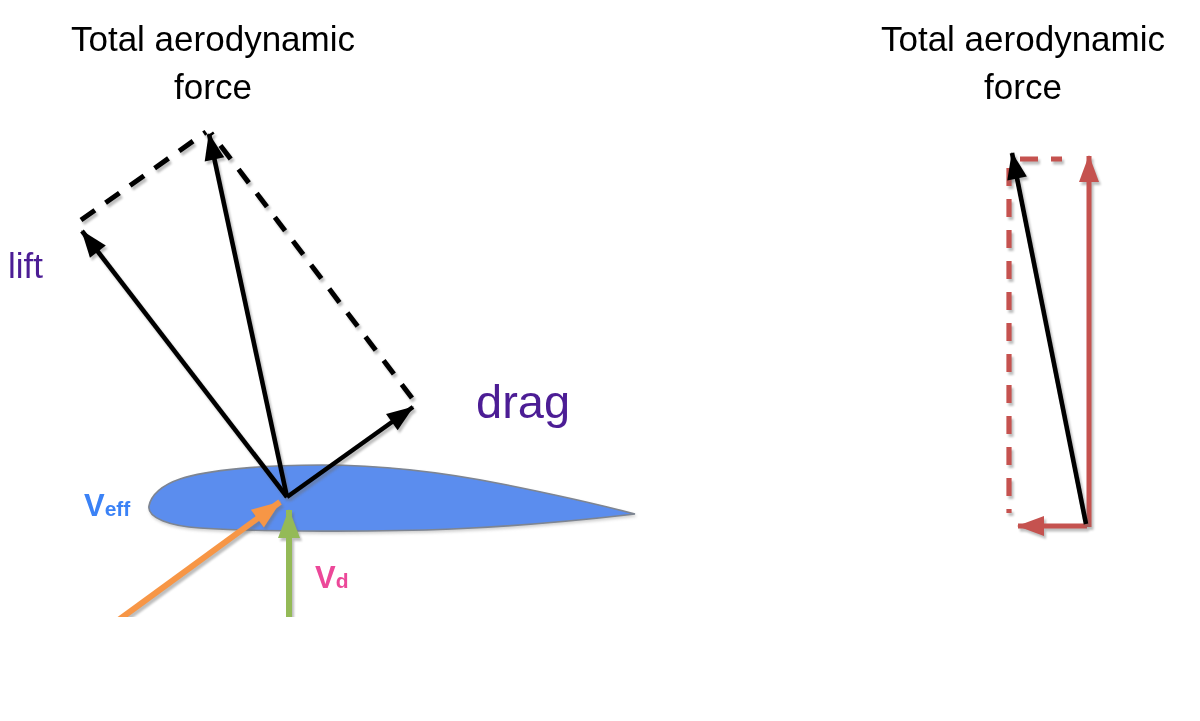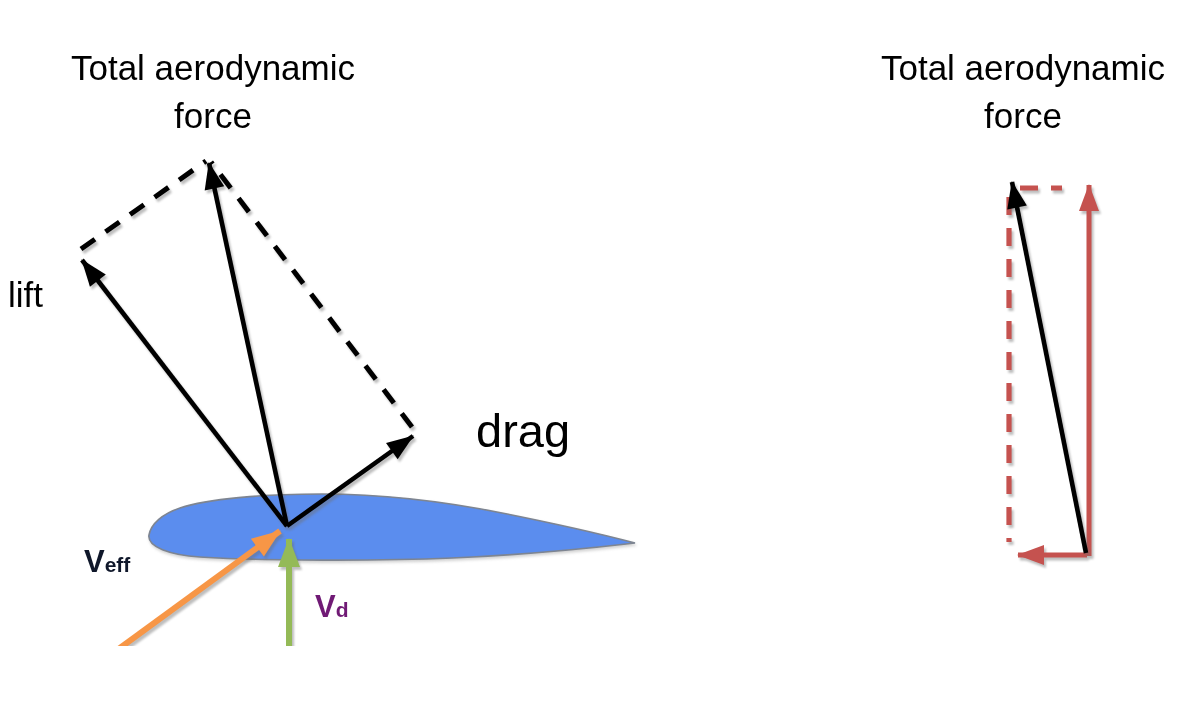"Total aerodynamic" .stage { margin-top: 29px -> none }
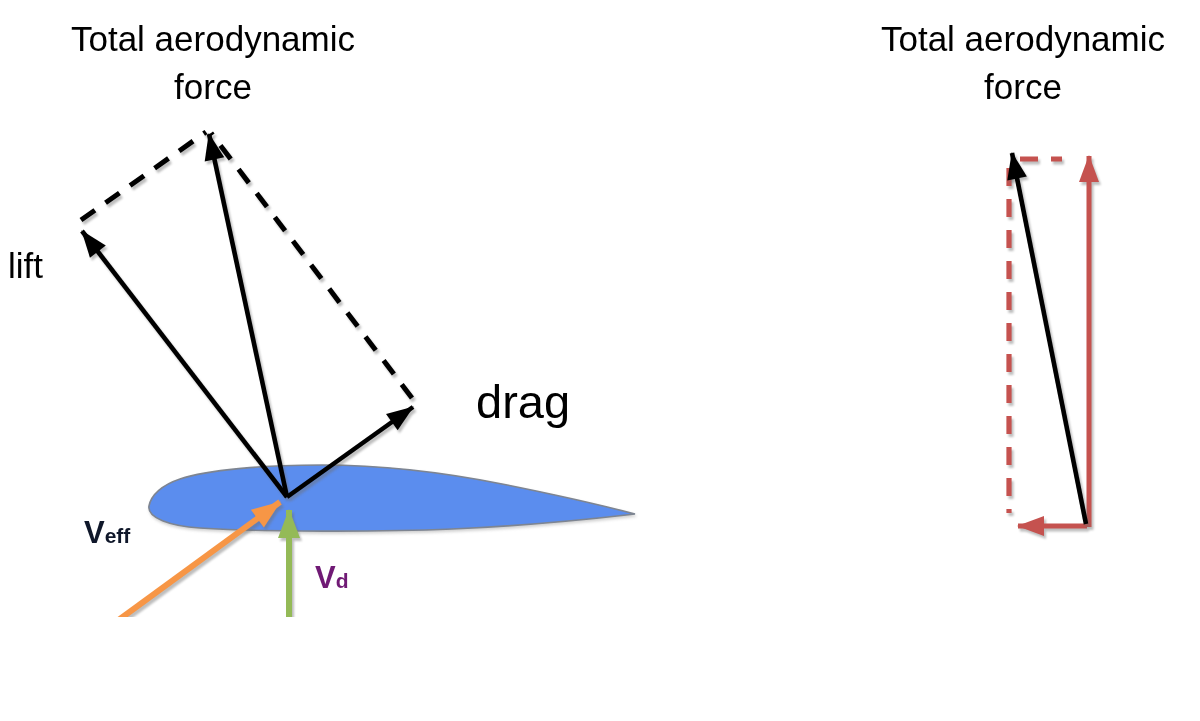"lift" .lbl { color: #000000 -> #4c1d95 }
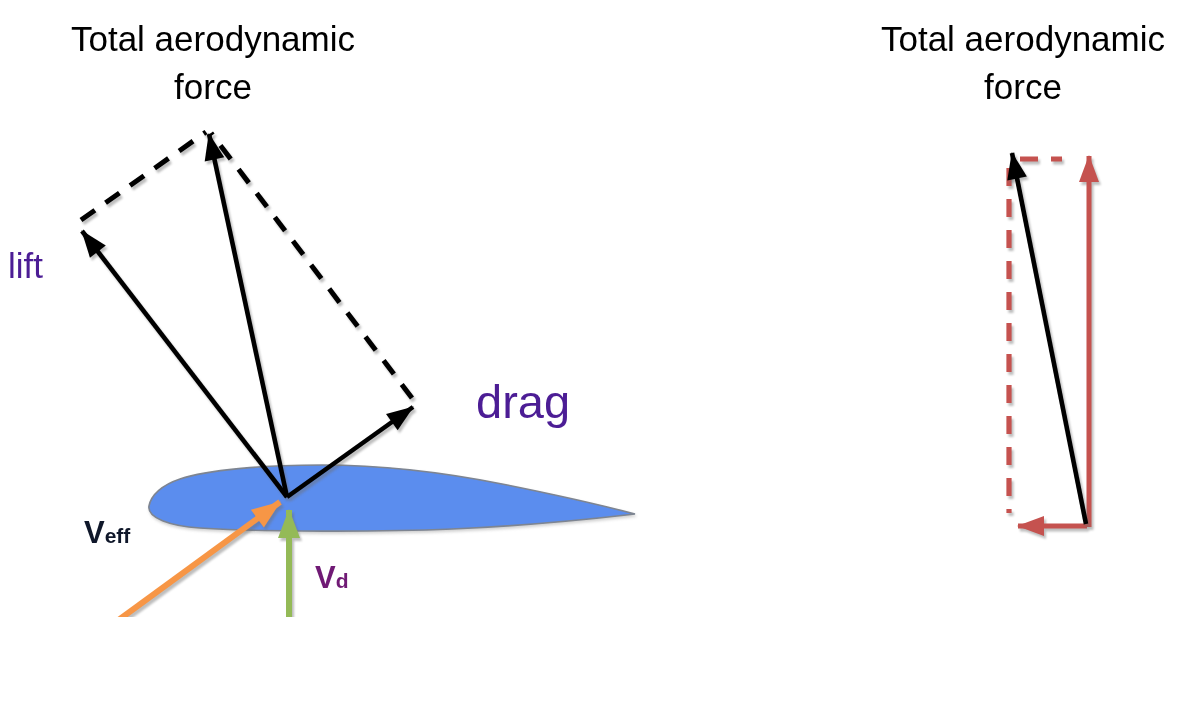"Veff" div.veclbl { color: #0f172a -> #3b82f6; top: 517px -> 490px }
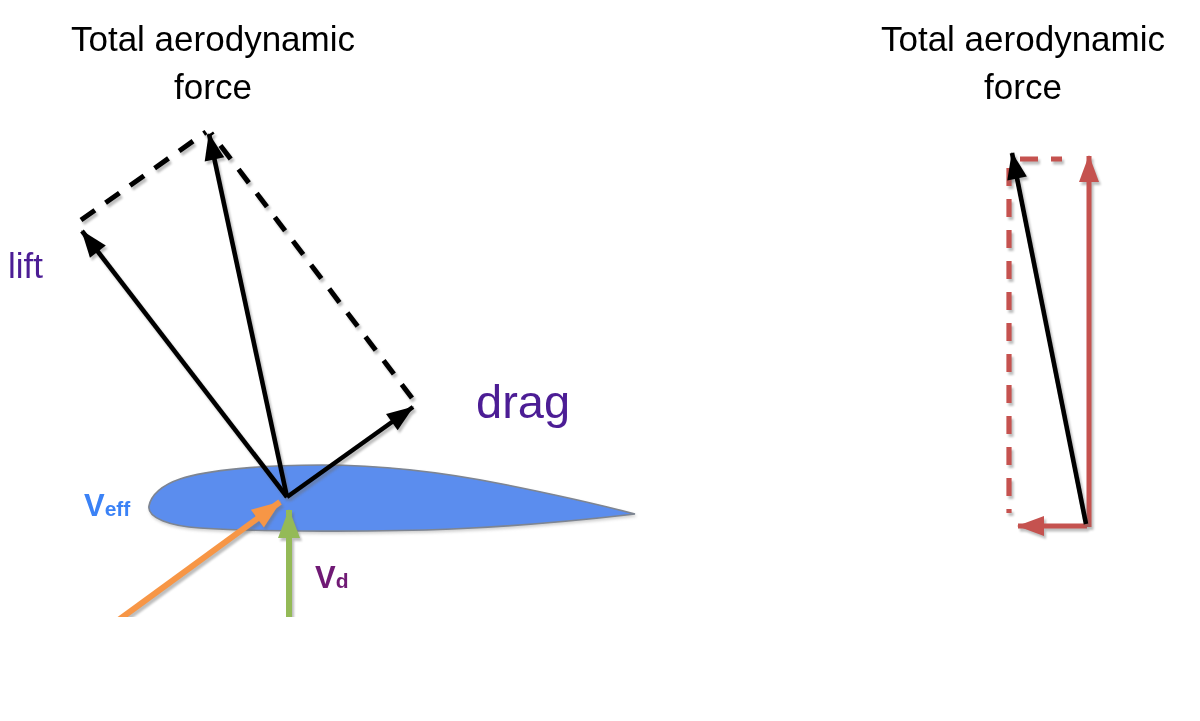"Vd" div.veclbl { color: #701a75 -> #ec4899 }
